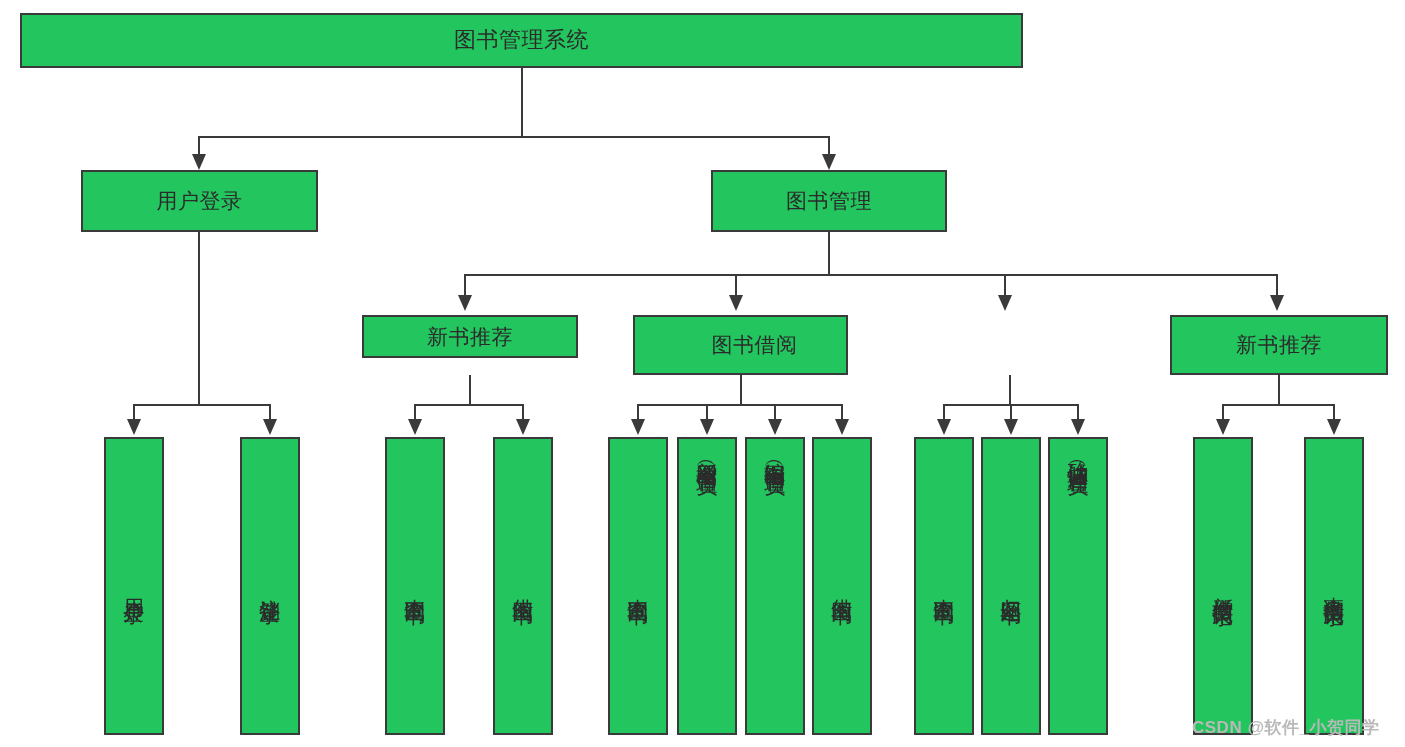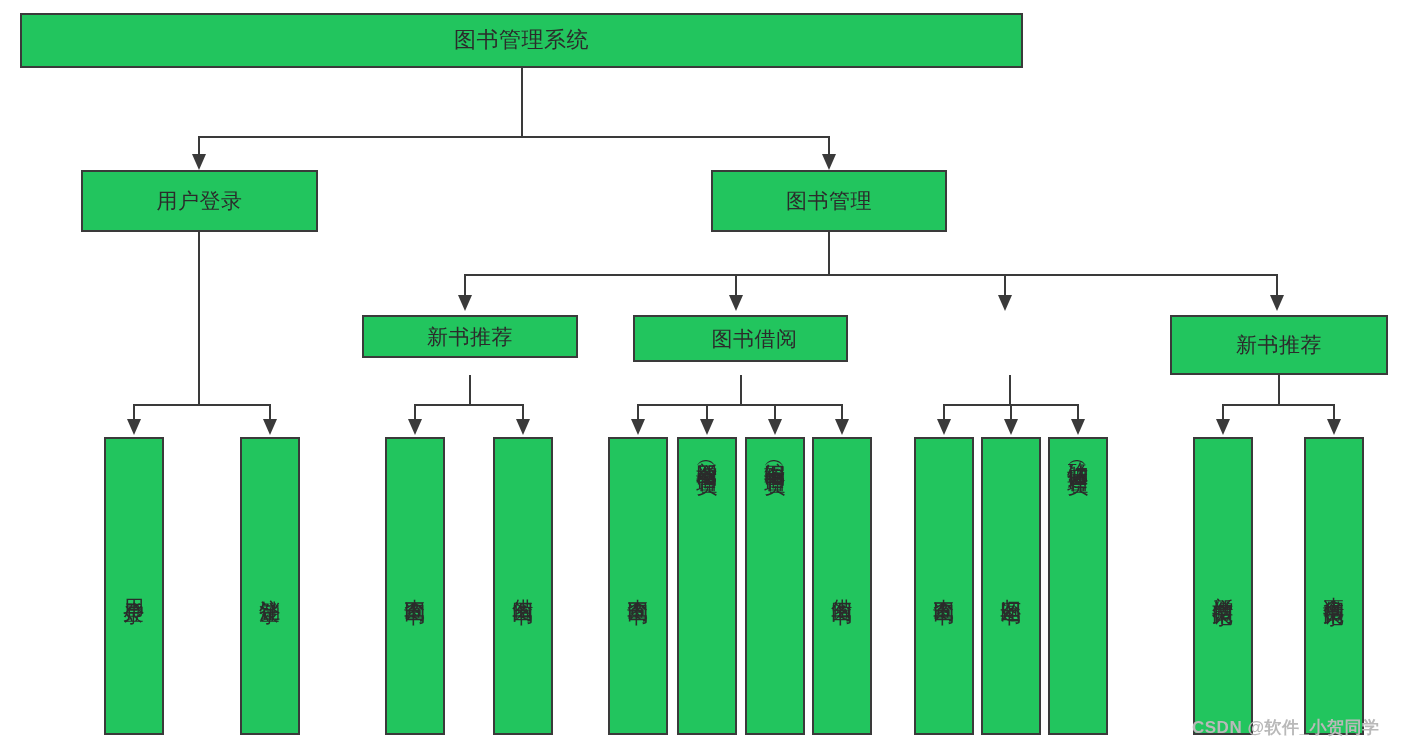"图书借阅" div.node { height: 47px -> 60px }
